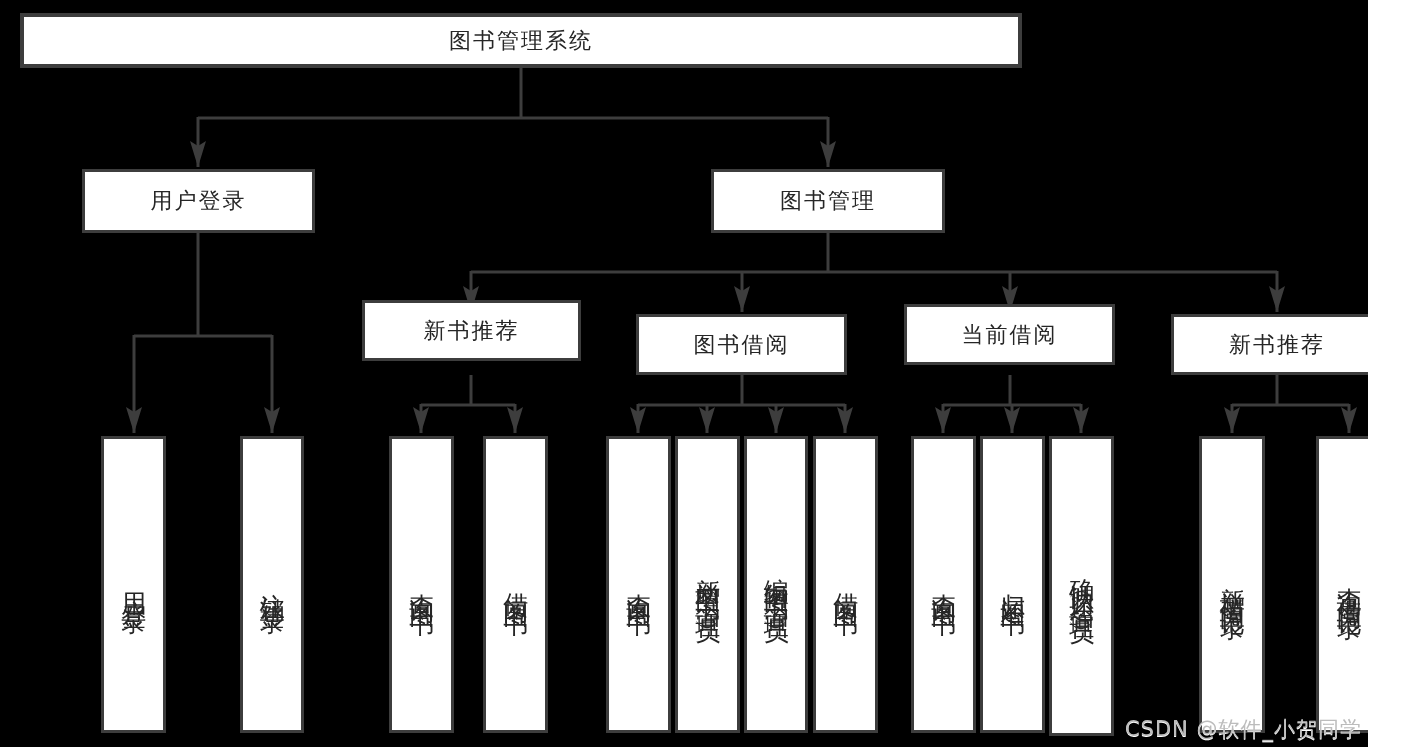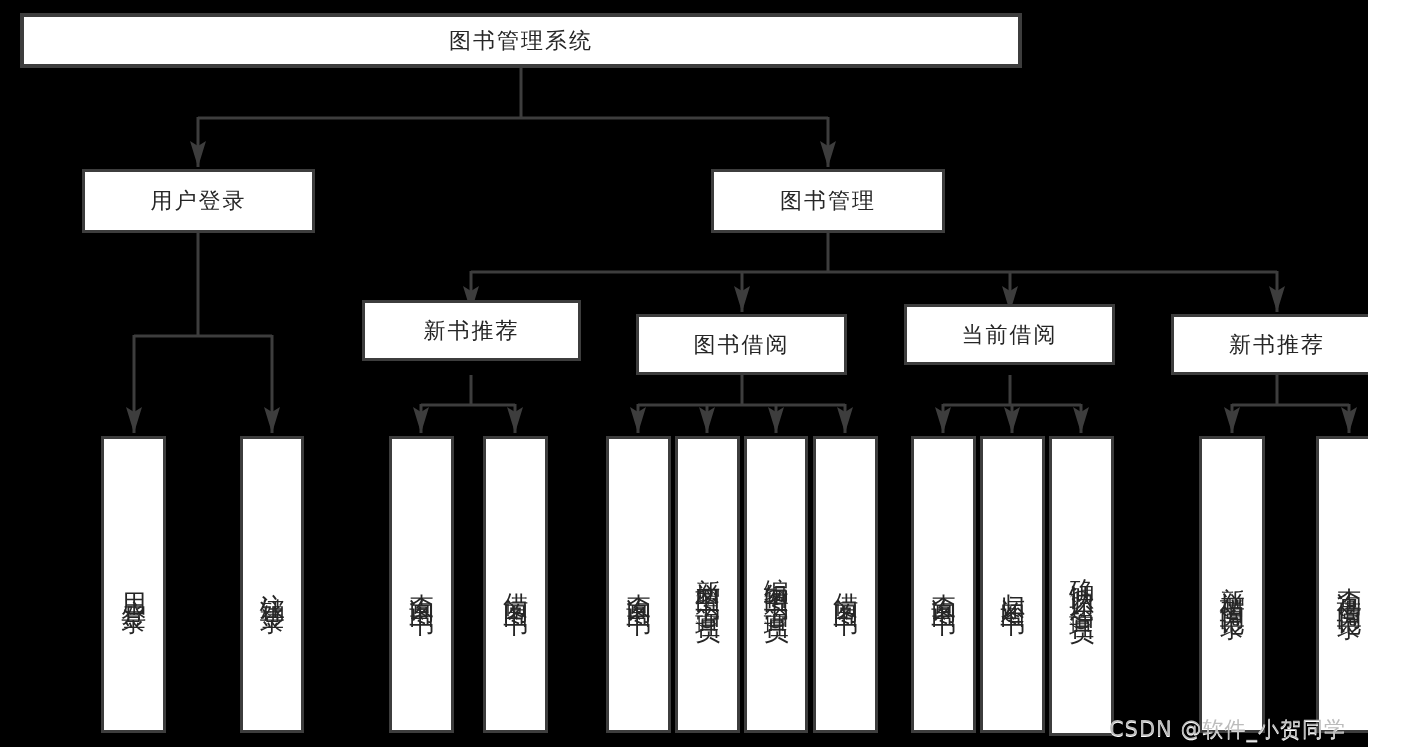"CSDN @软件_小贺同学" .watermark { right: 22px -> 6px }
